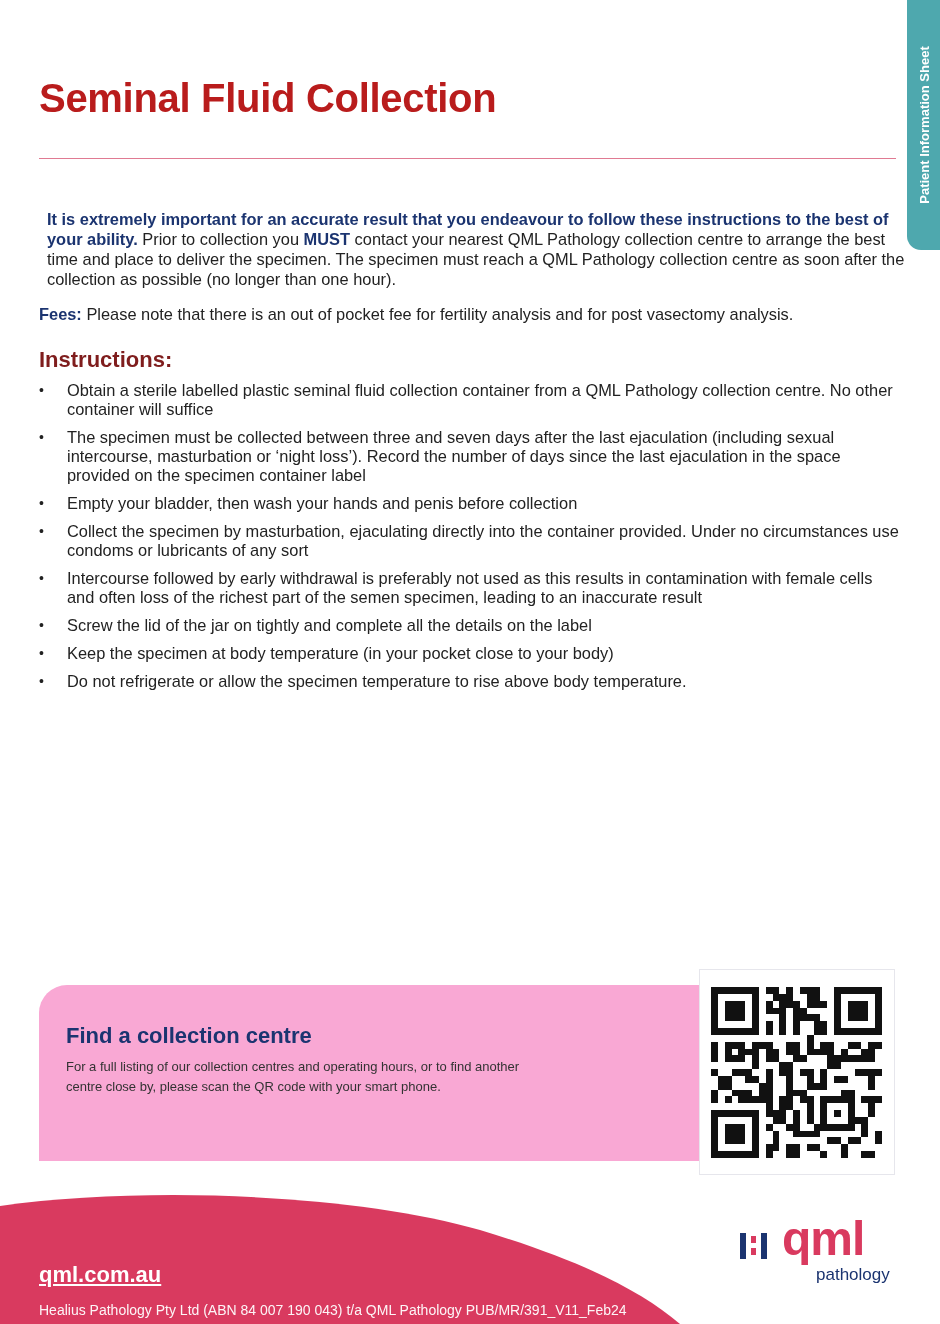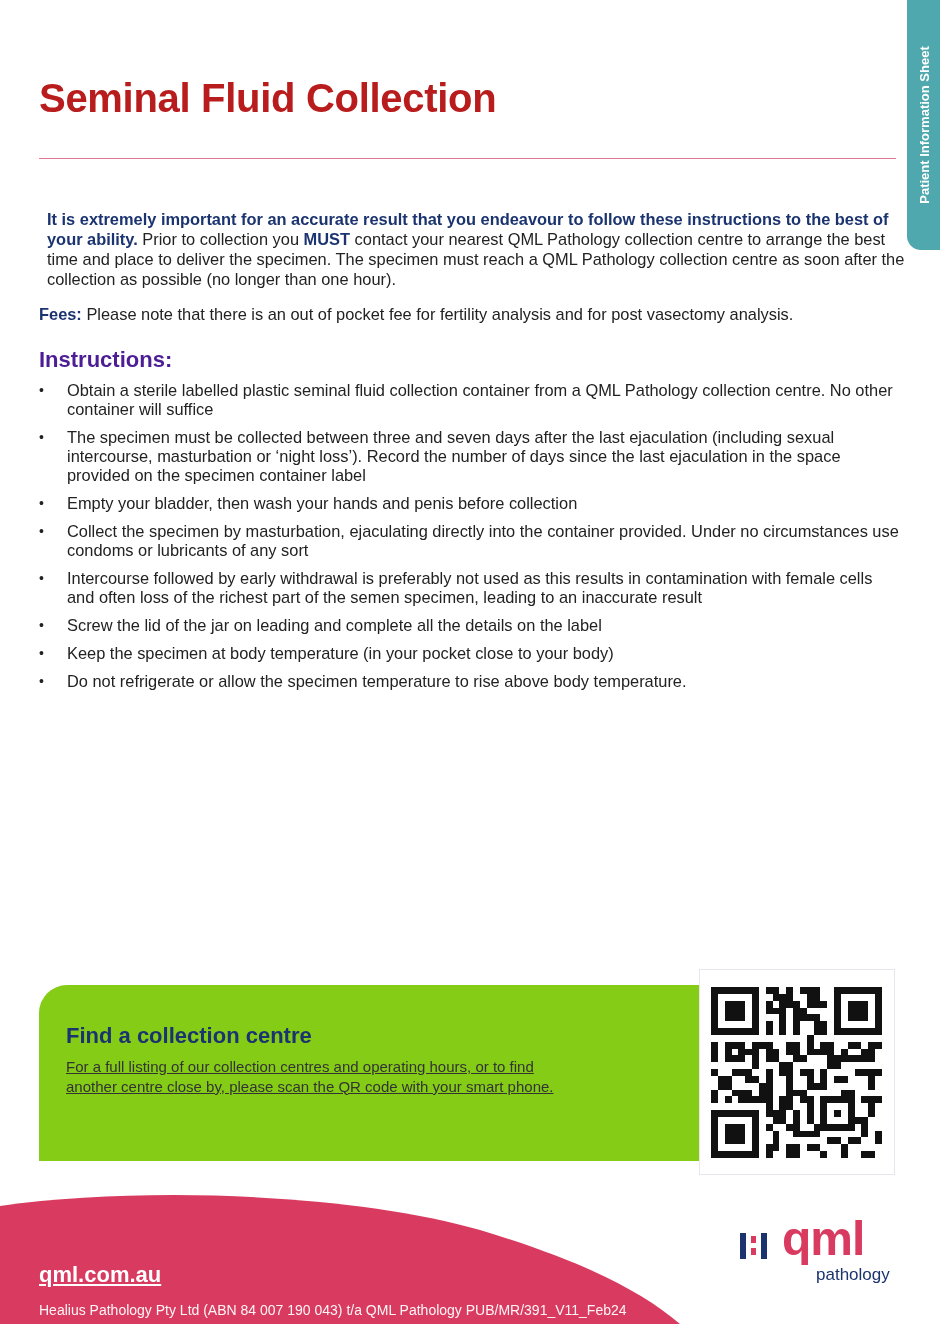"Instructions:" .instr-head { color: #4c1d95 -> #7f1d1d }
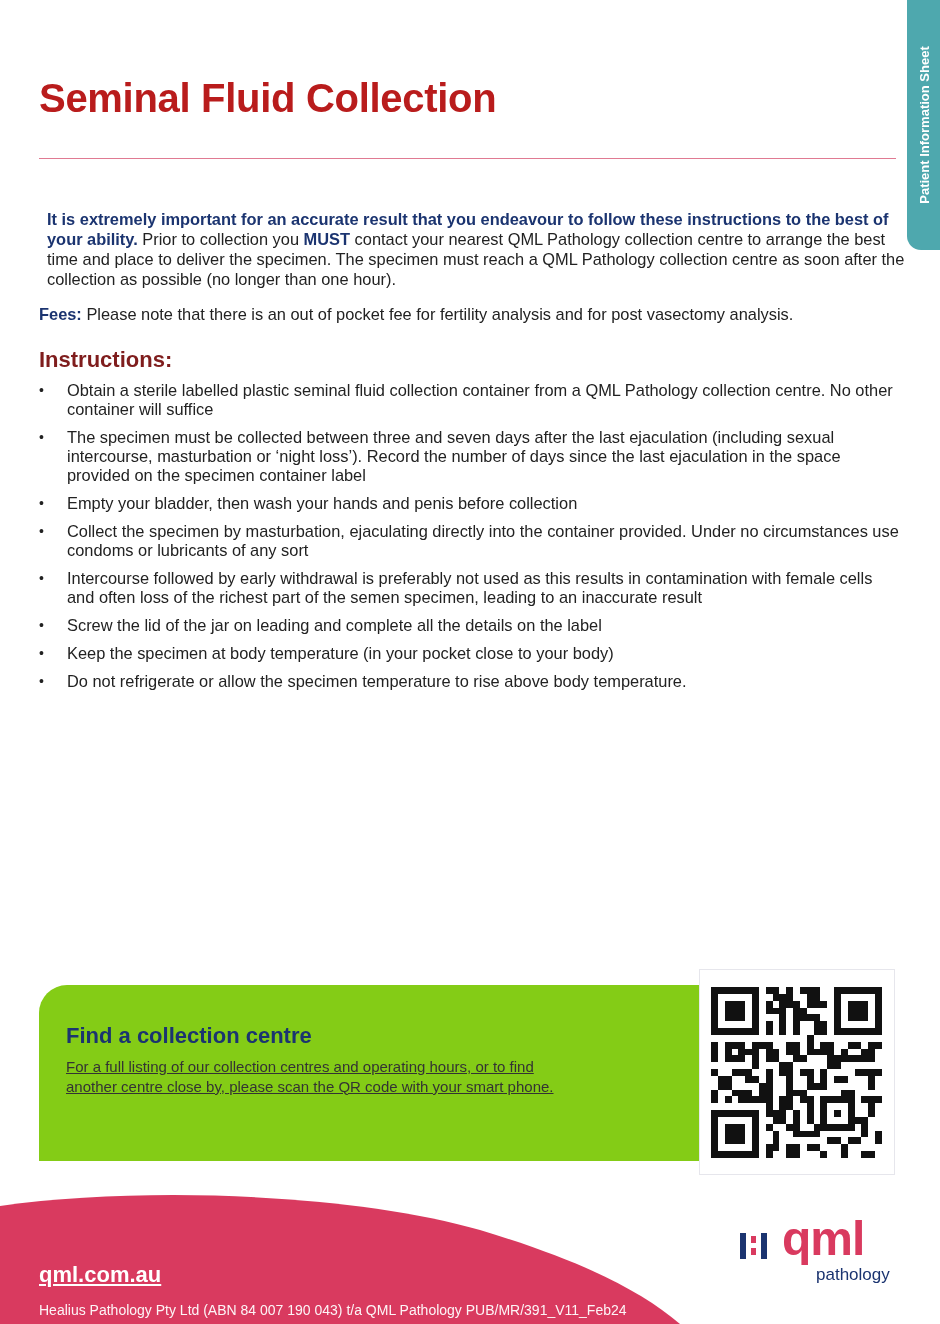"Screw the lid of the" span { text: leading -> tightly }
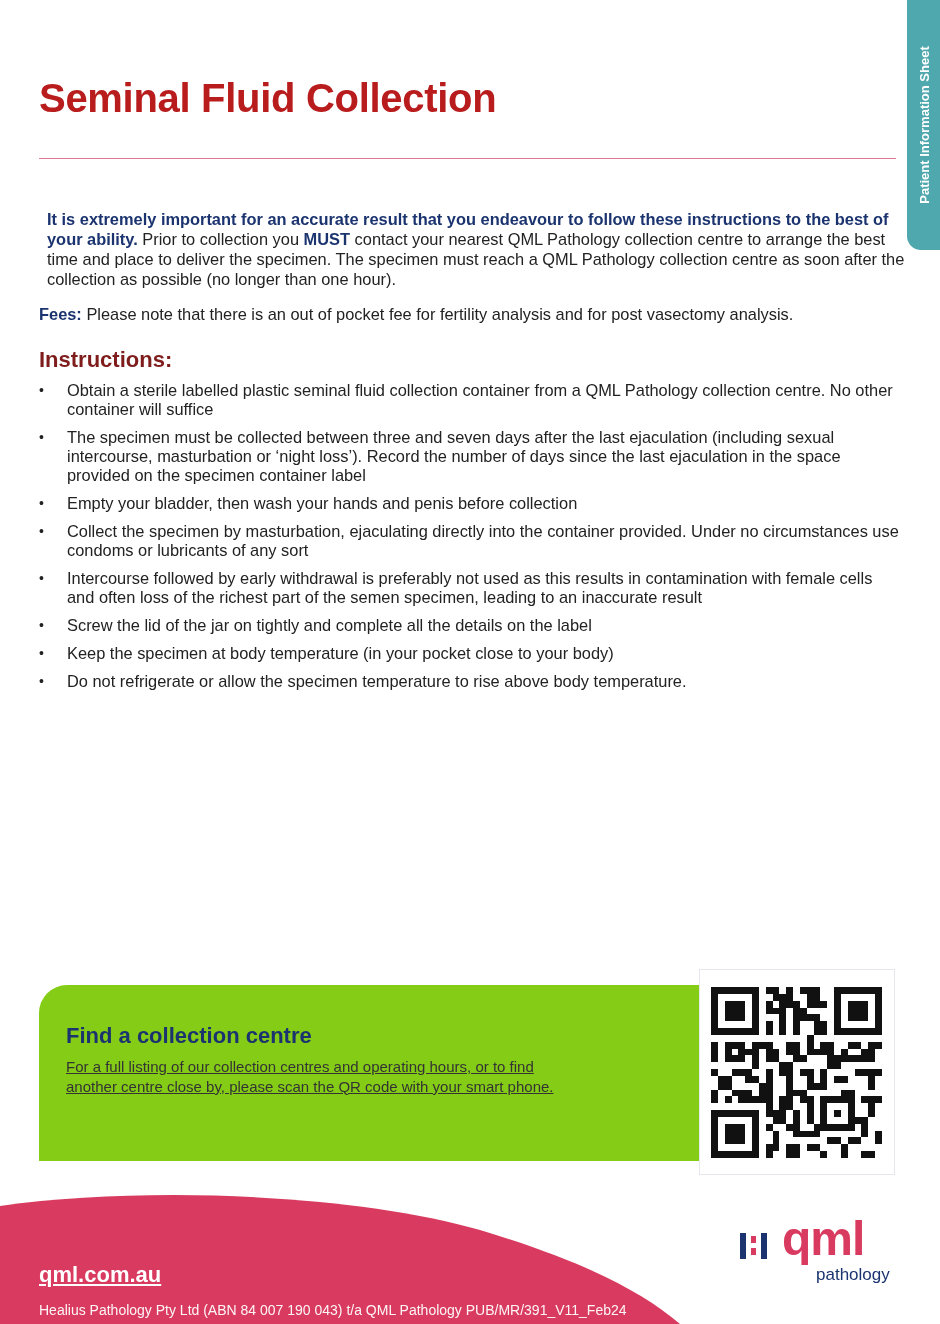"Find a collection centre" .find-box { background: #84cc16 -> #f9a8d4 }
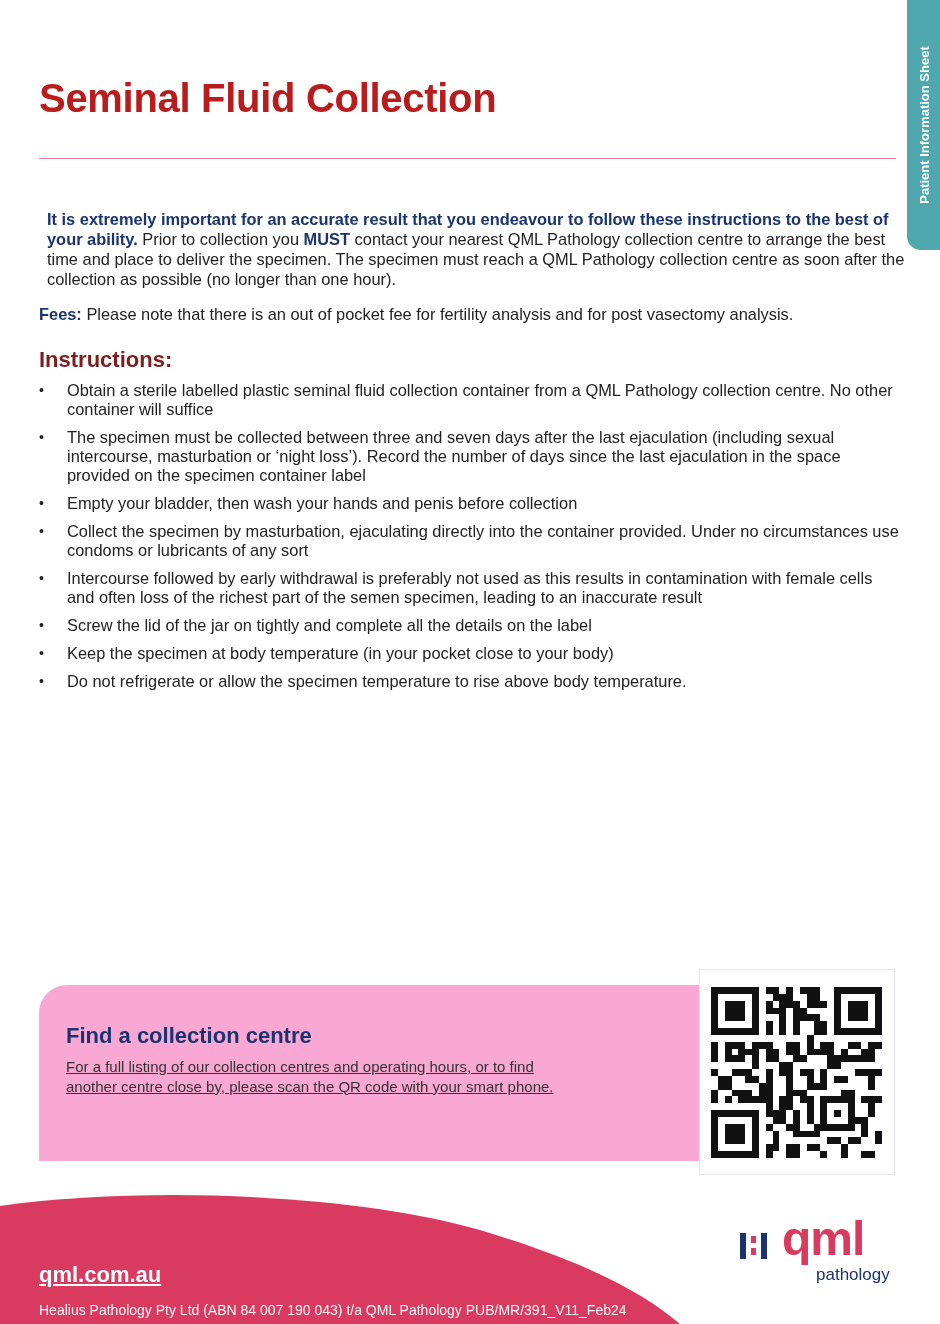"For a full listing of" .find-text { font-size: 15px -> 13px; text-decoration: underline -> none }
